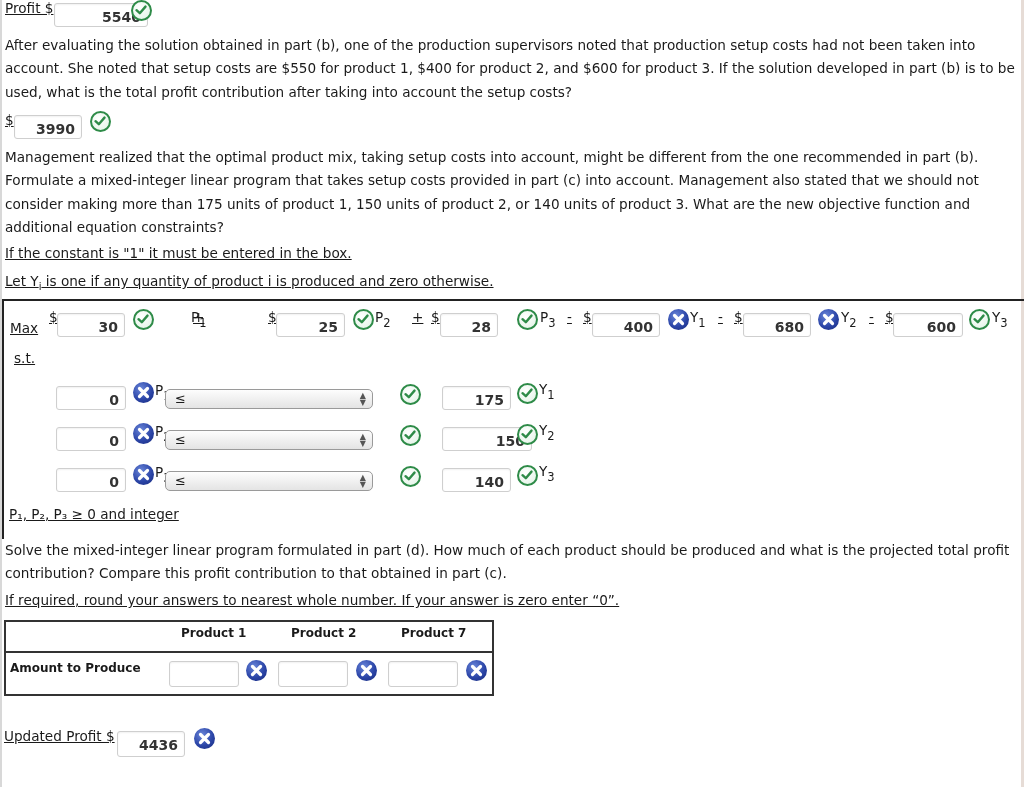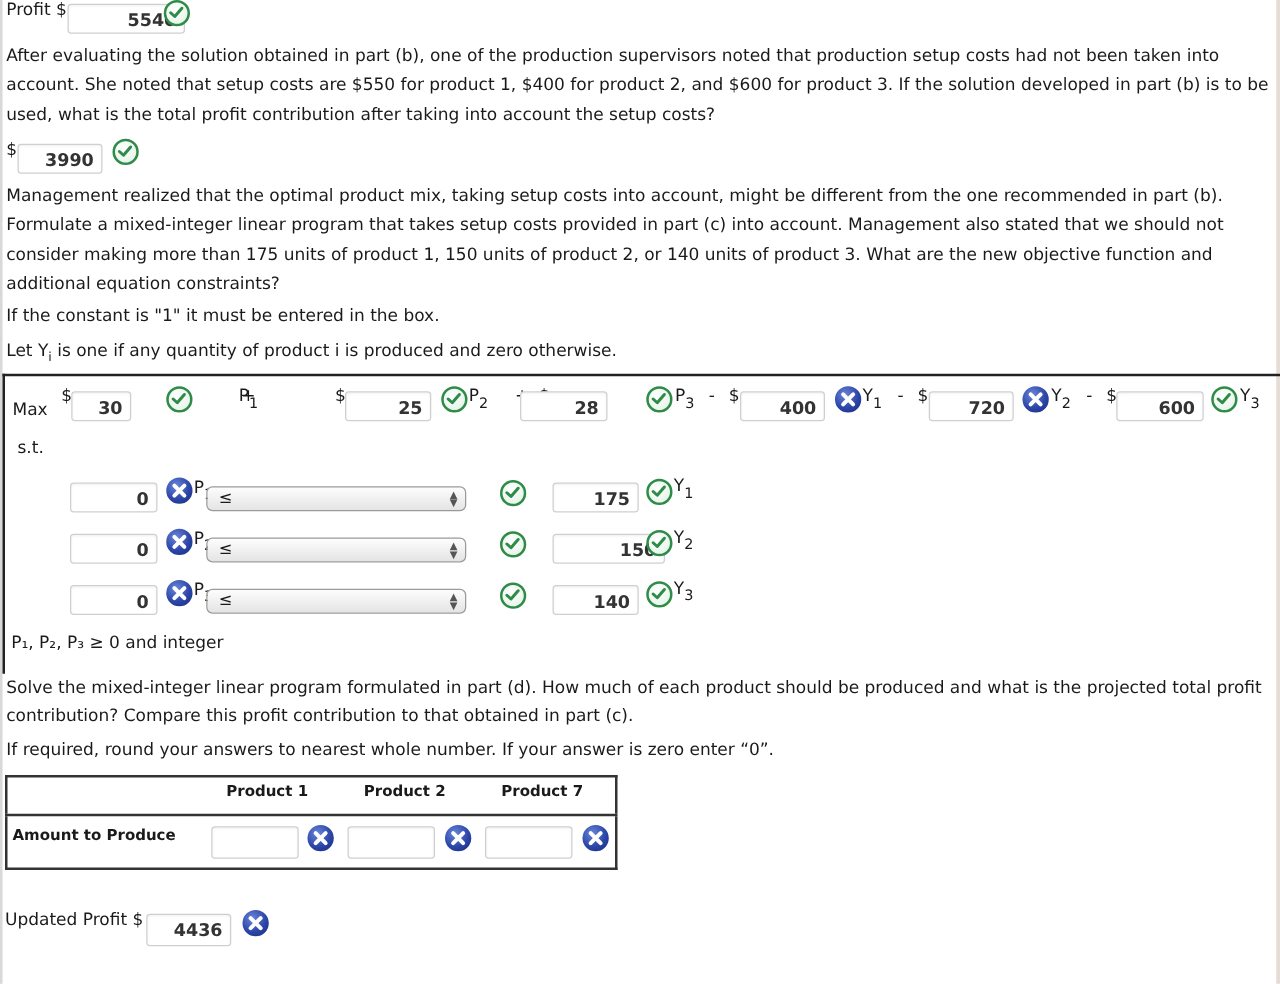"Profit $" .txt { text-decoration: none -> underline }
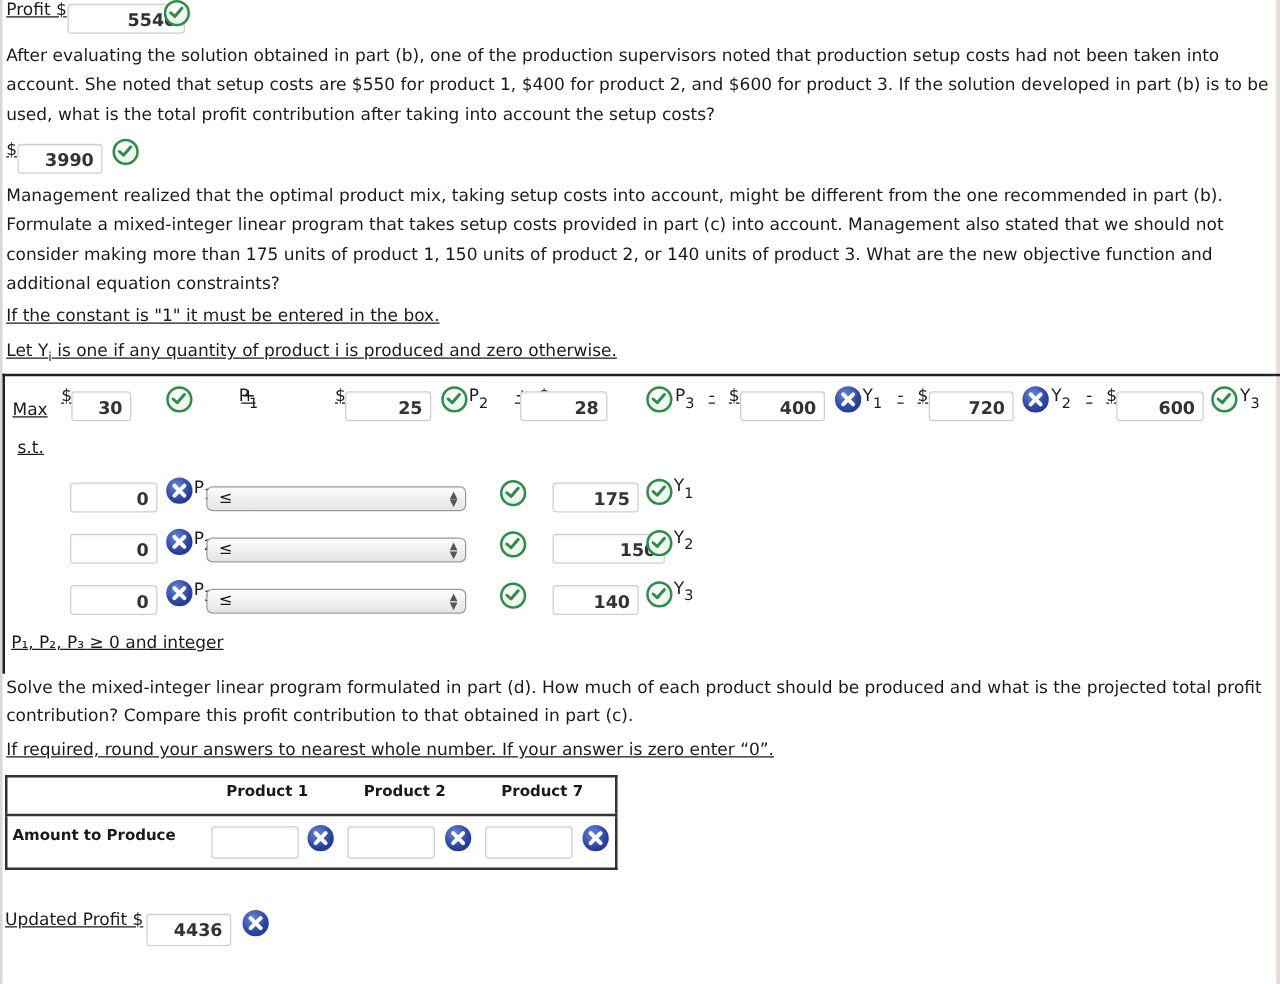"30" div.inp { width: 48px -> 68px }
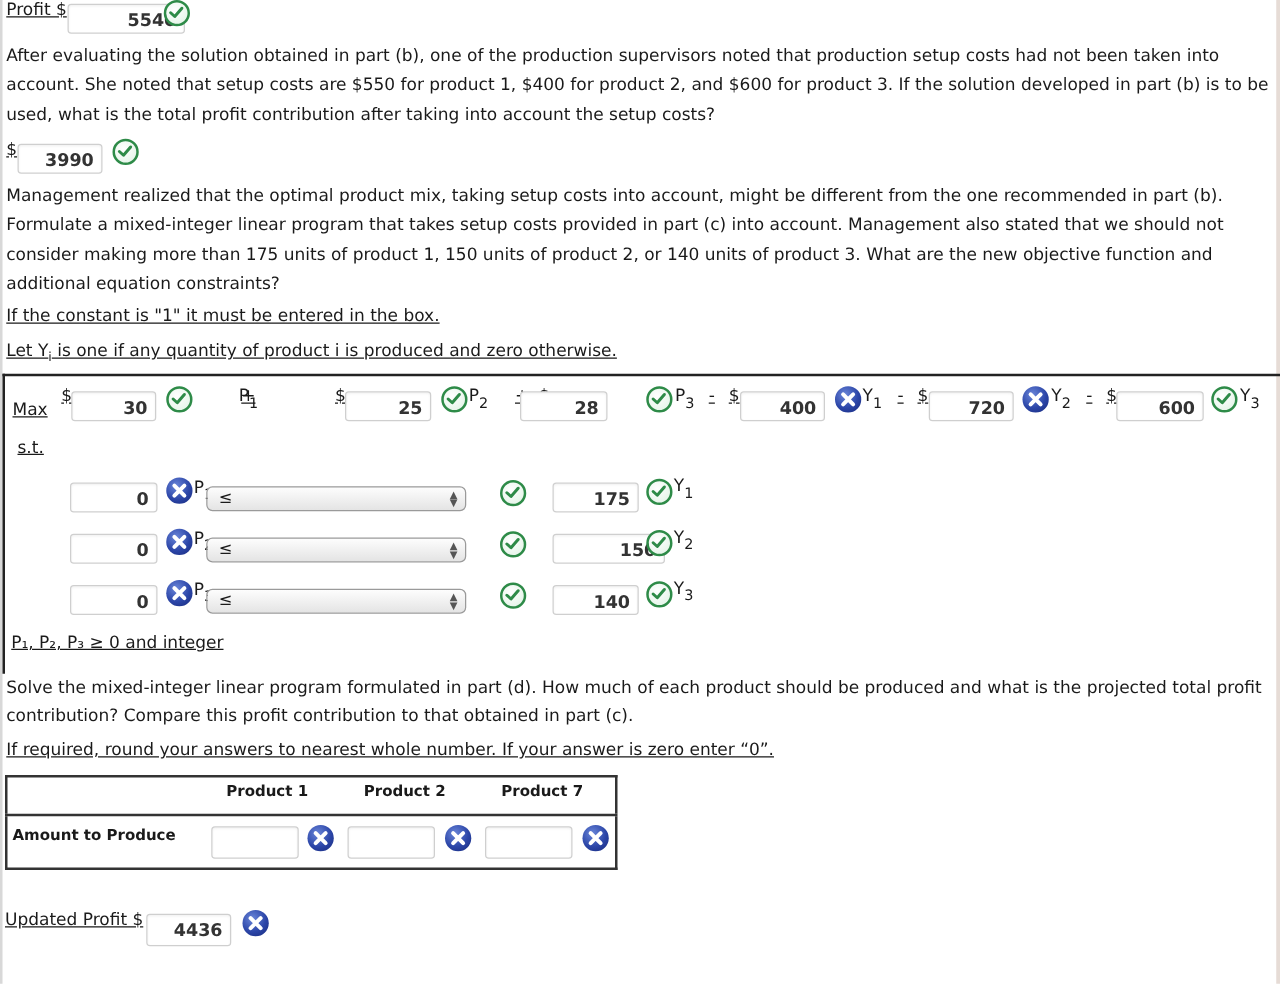"28" div.inp { left: 416px -> 440px; width: 70px -> 58px }
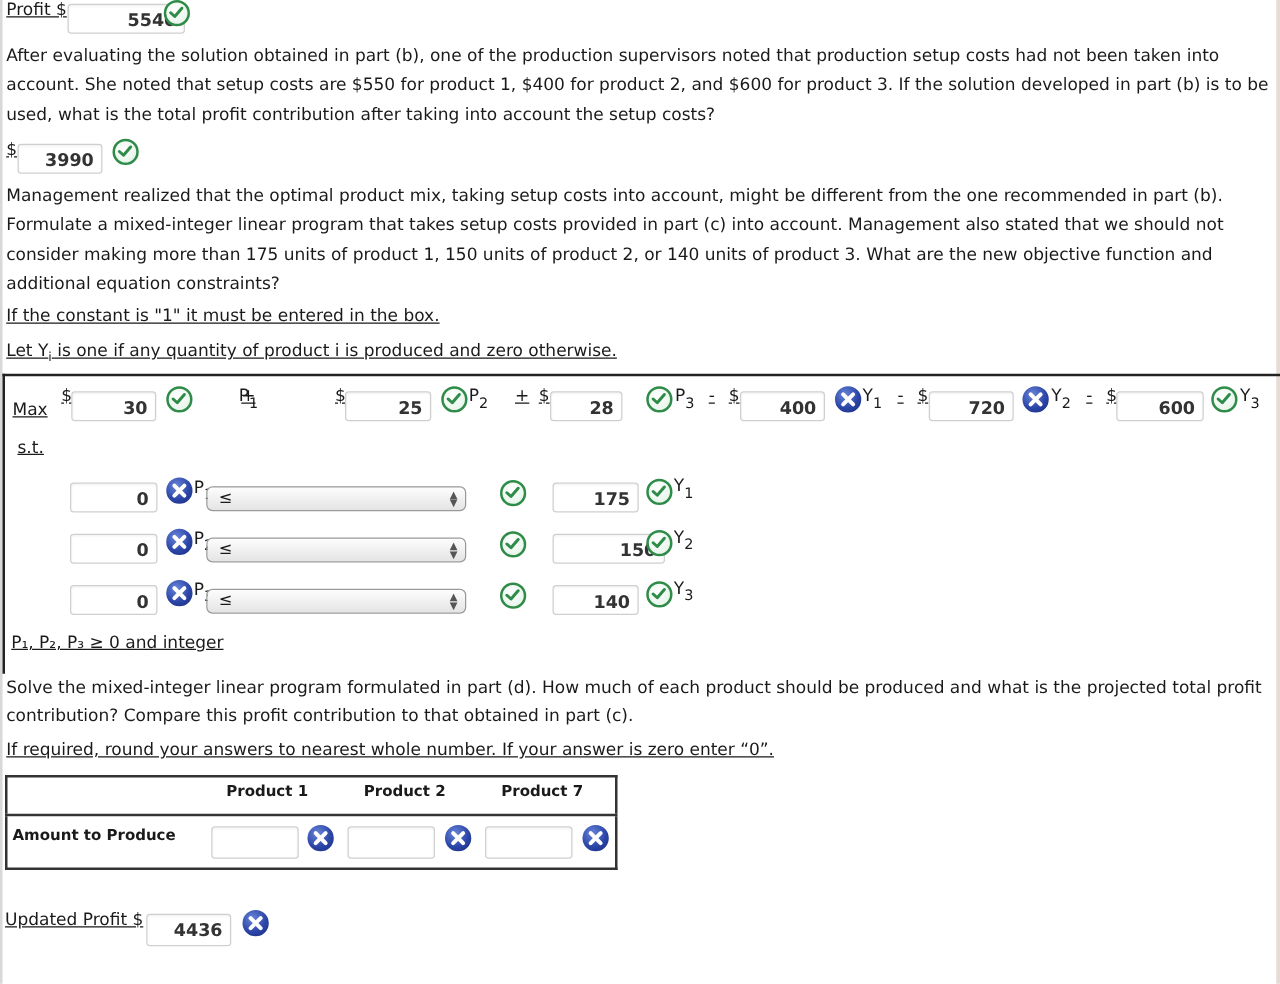"720" div.inp { text: 720 -> 680 }
